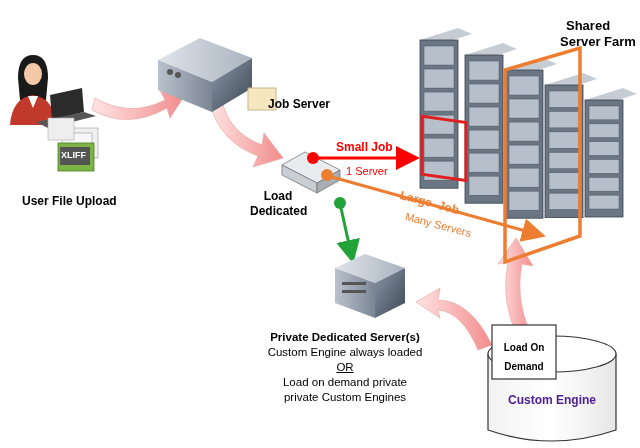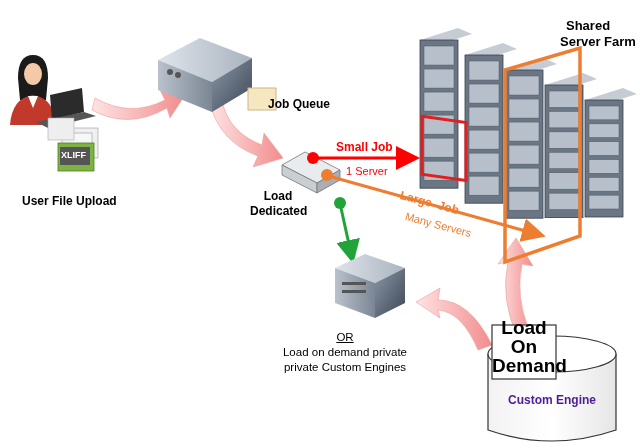"Job Queue" div.lbl { text: Queue -> Server }
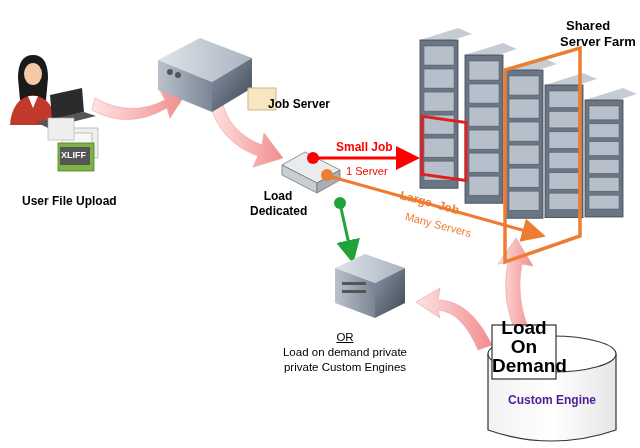"Private Dedicated Server(s)" div.bold { html: none -> <div>Private Dedicated Server(s)</div> }
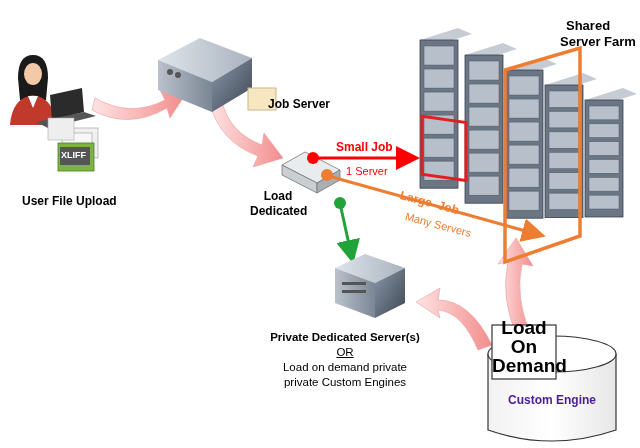"Custom Engine always loaded" div { html: none -> <div>Custom Engine always loaded</div> }
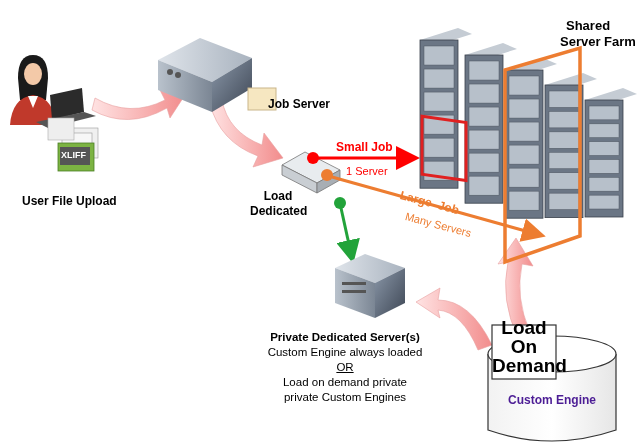"Load On" div.lbl { font-size: 19px -> 10px; top: 318px -> 338px }
